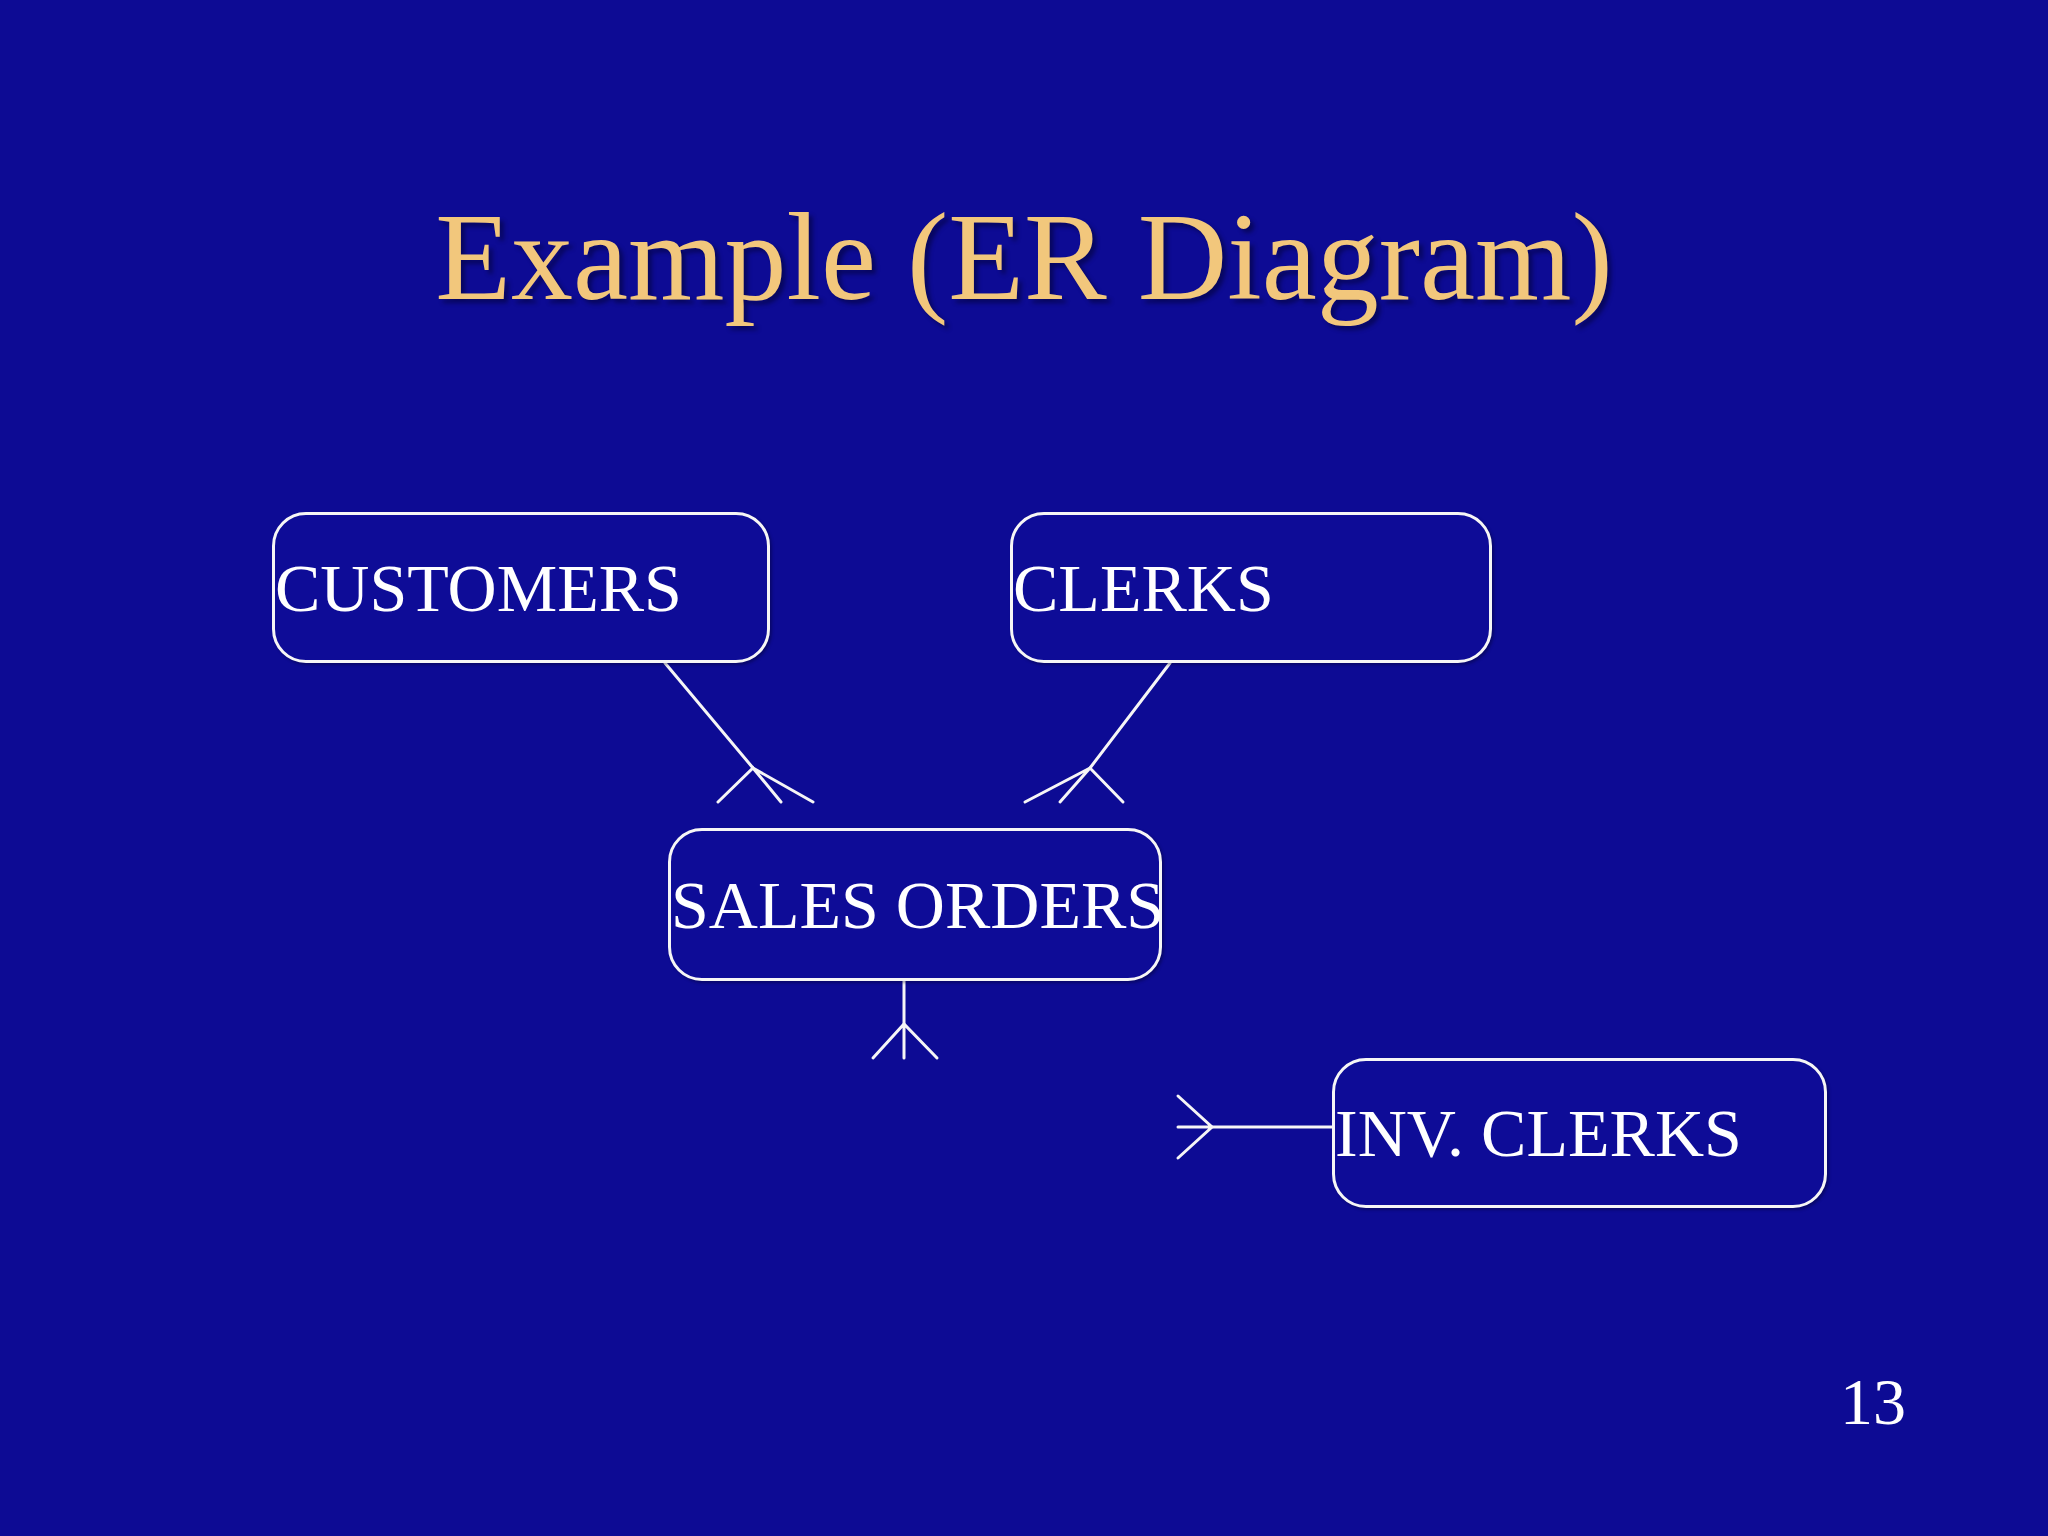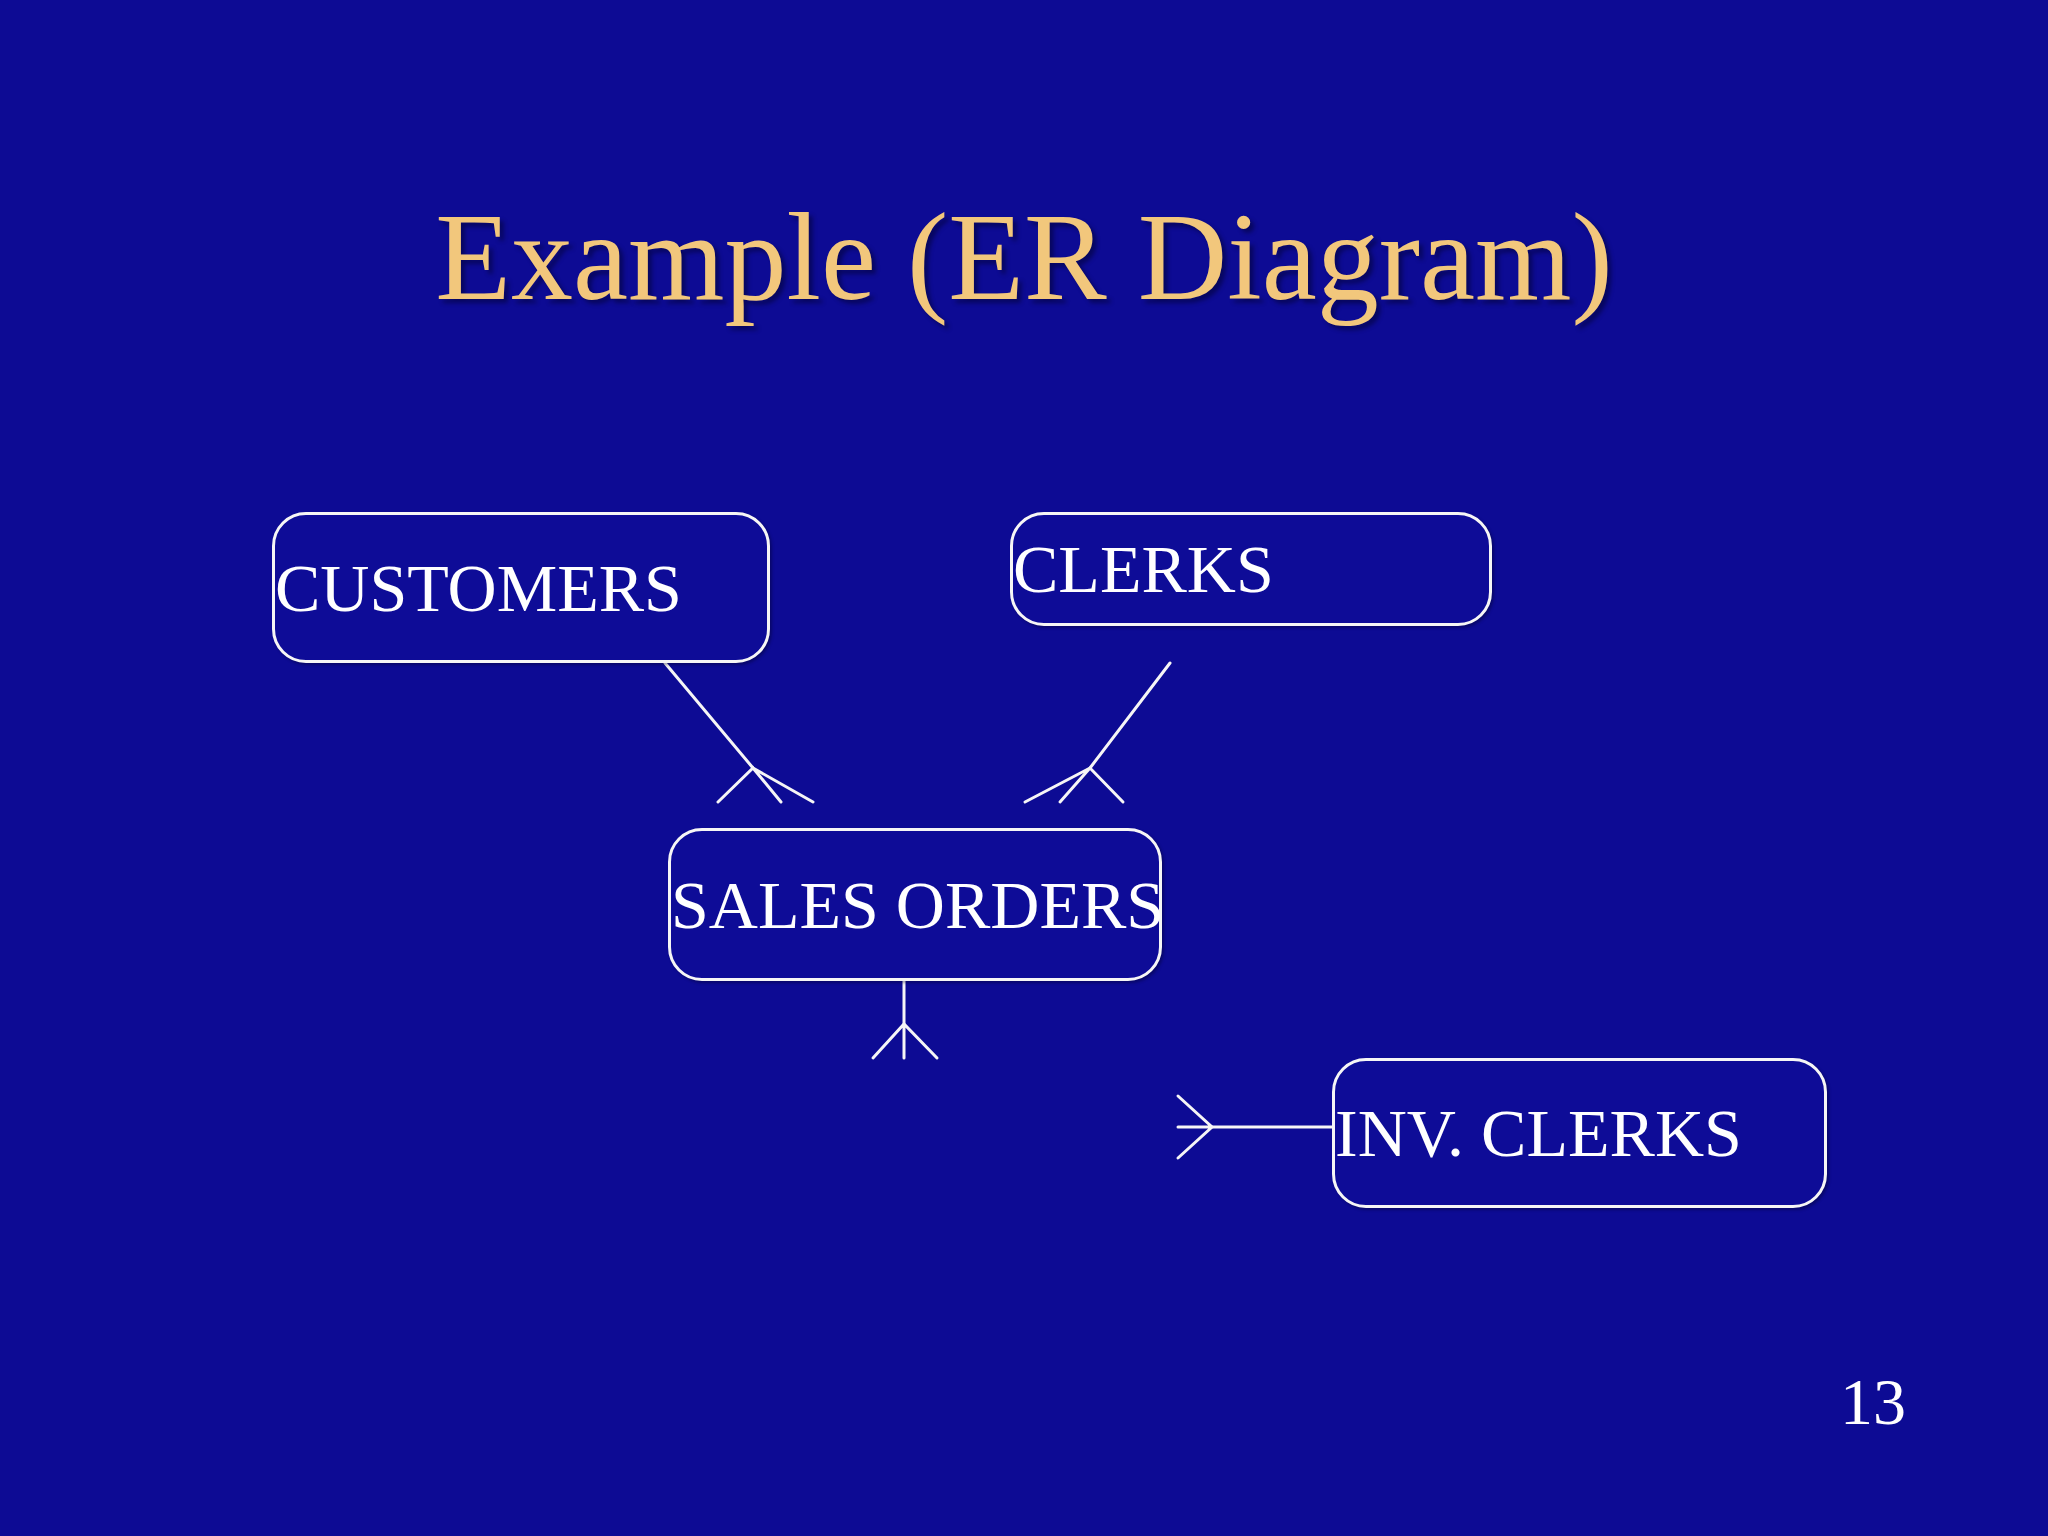"CLERKS" #box-clerks { height: 114px -> 151px }
